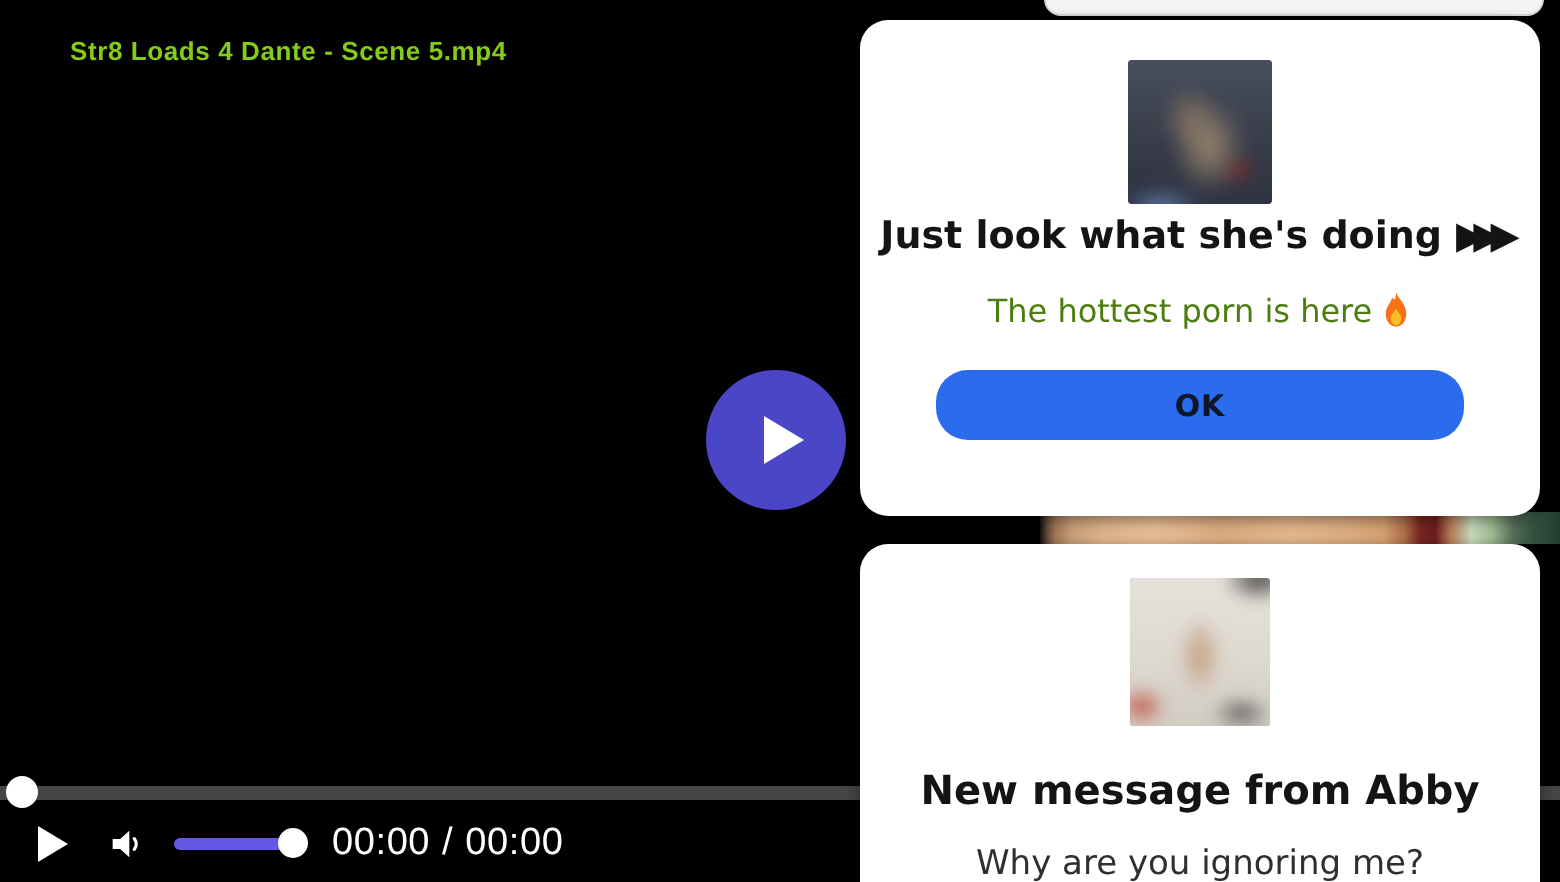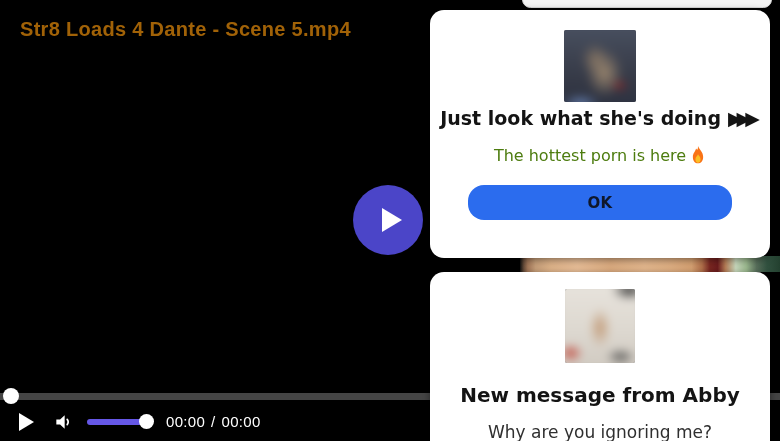"Str8 Loads 4 Dante -" .video-title { color: #a16207 -> #84cc16; font-size: 20px -> 13px; left: 20px -> 35px }
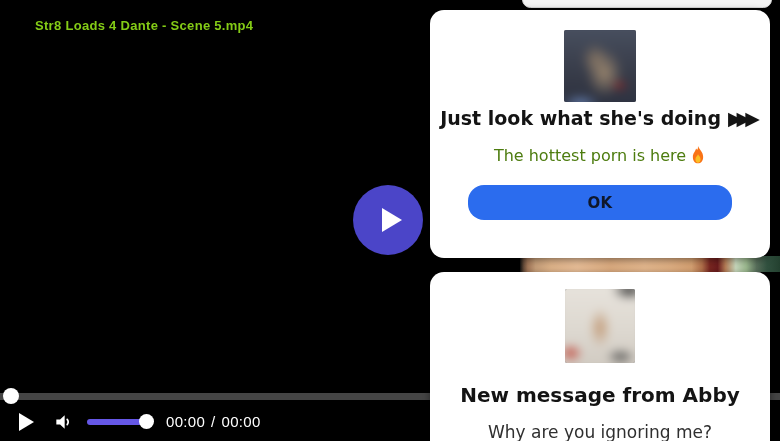"00:00" .time { font-size: 15px -> 19px }
